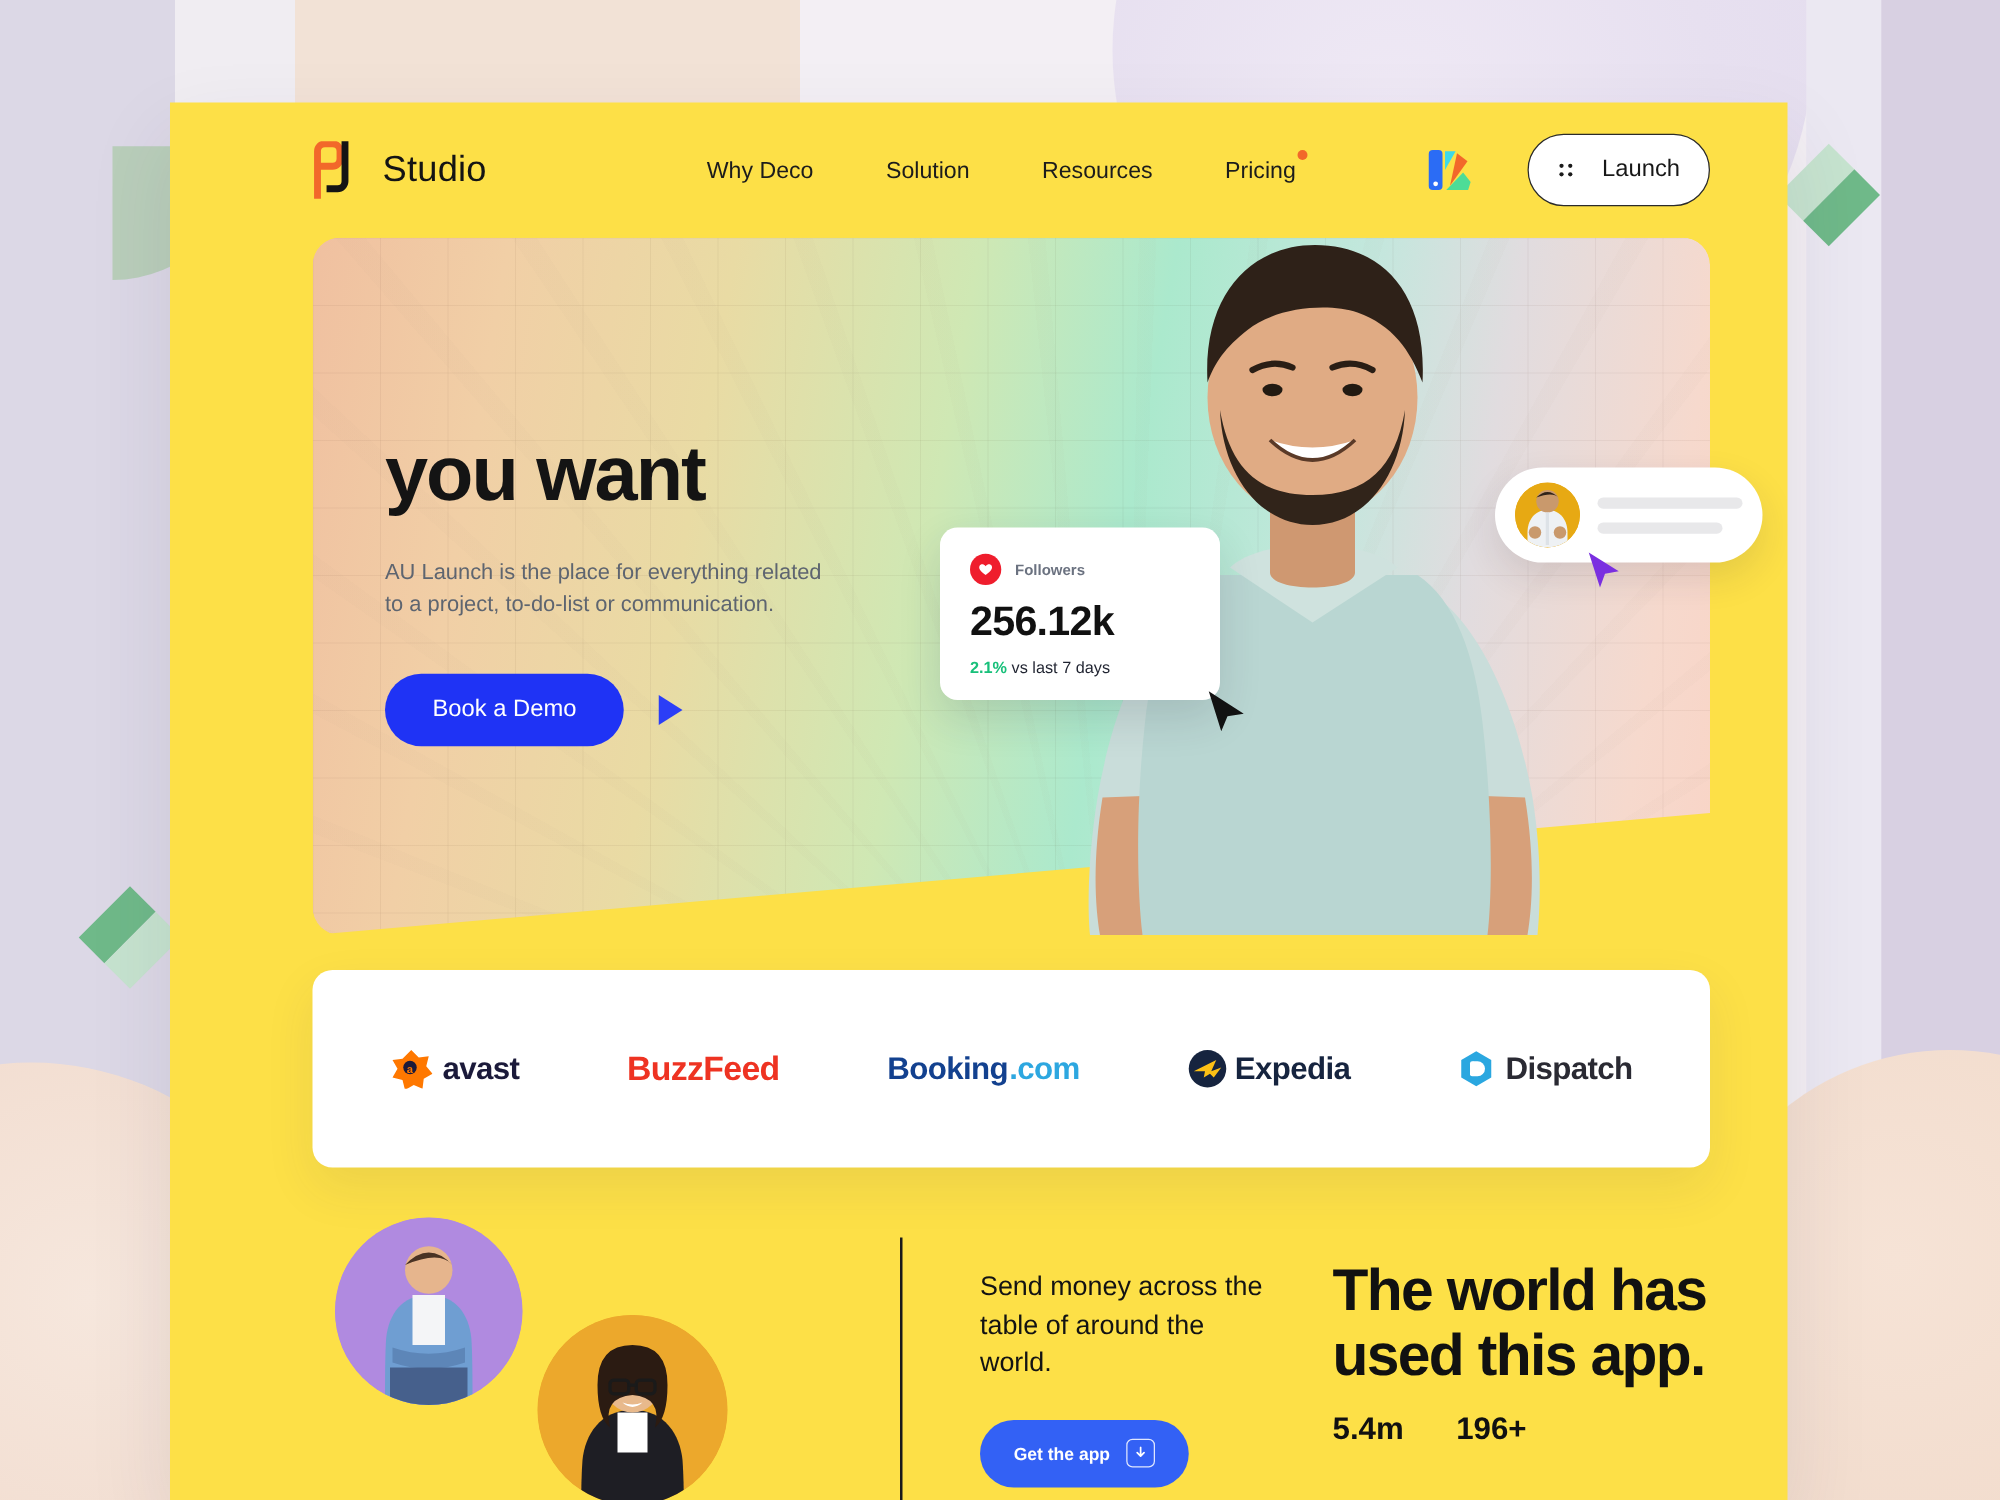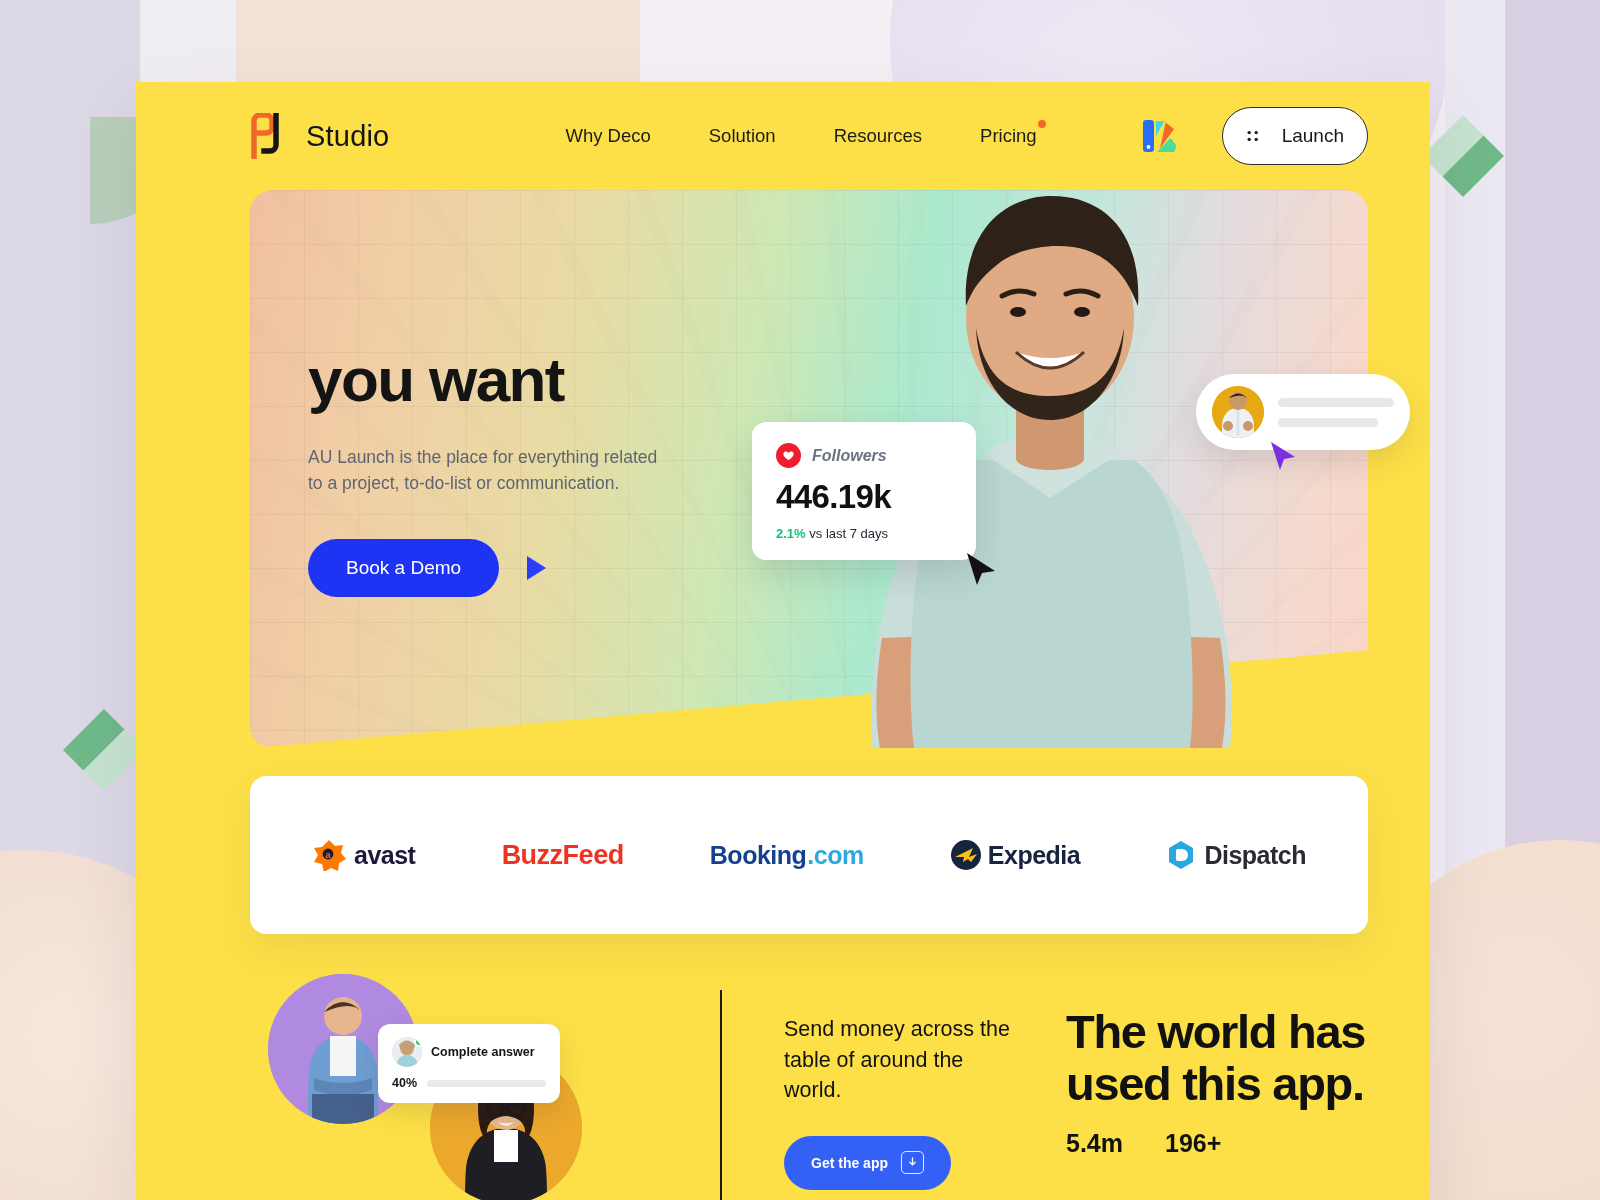"Followers" .fc-label { font-size: 16px -> 12px; font-style: italic -> none }
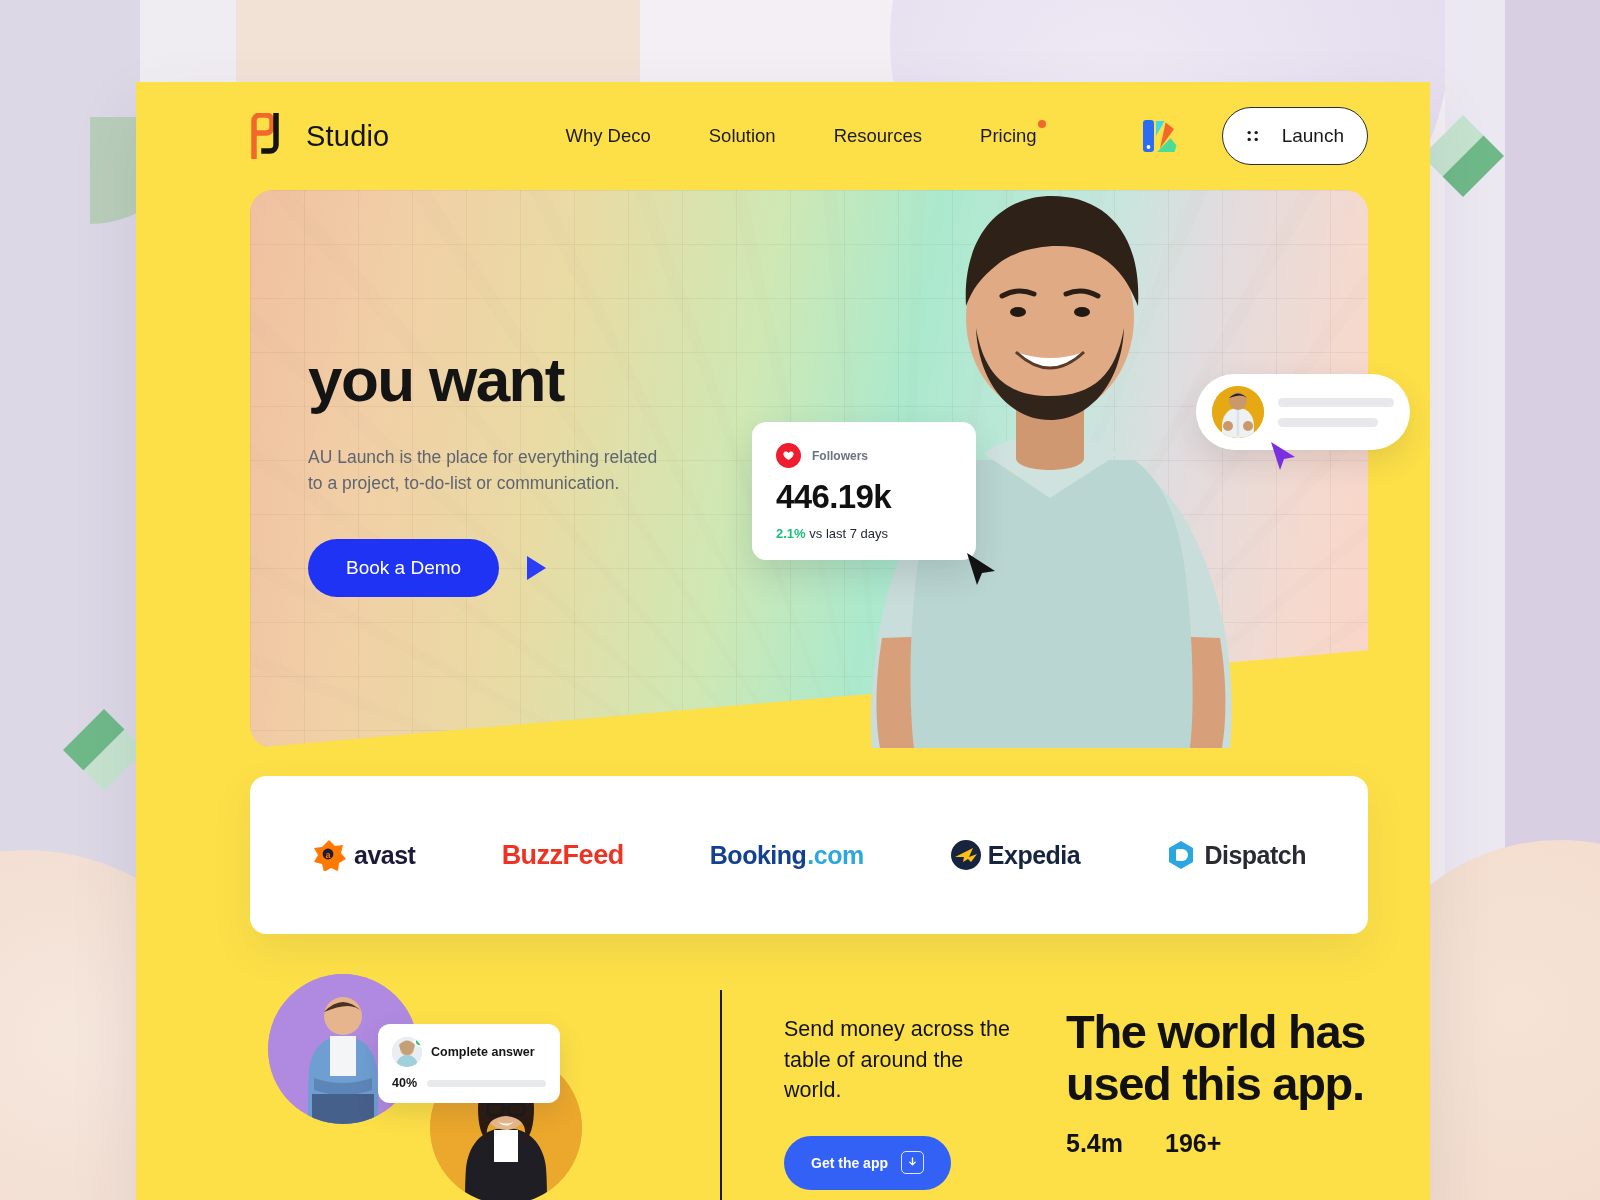"446.19k" div.fc-value { text: 446.19k -> 256.12k }
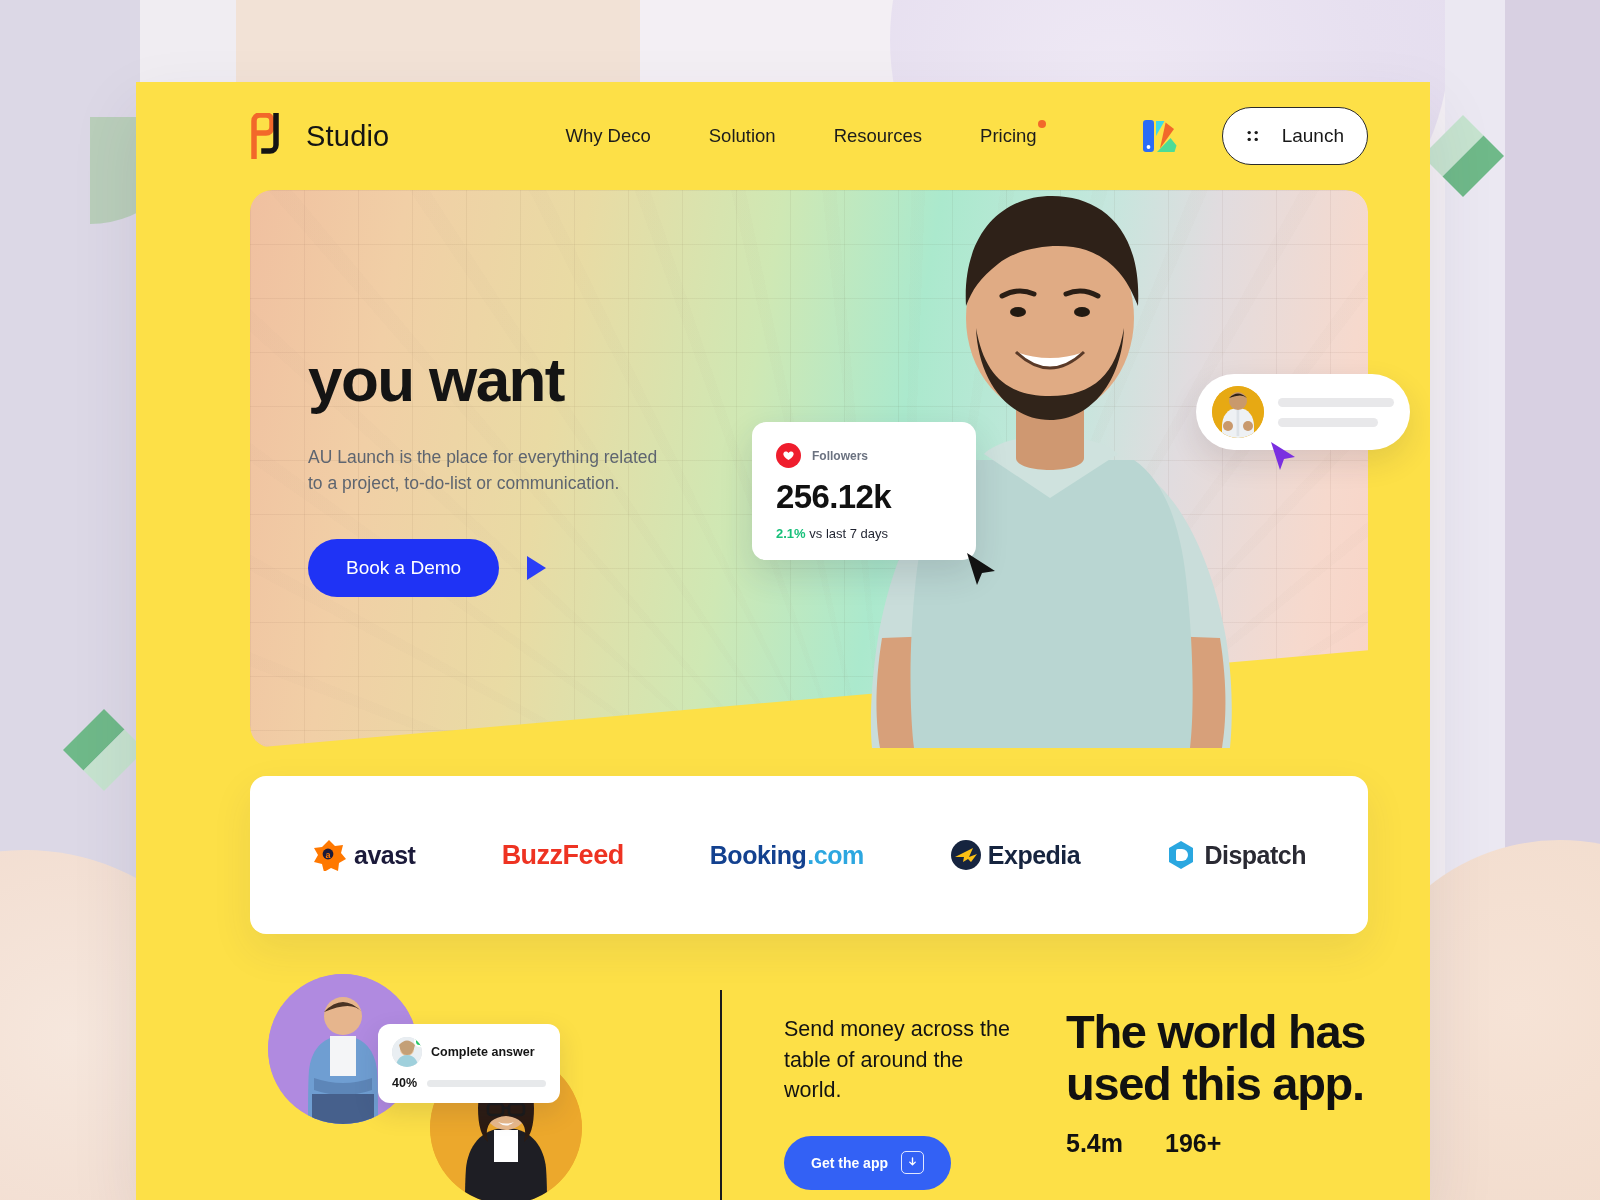"Complete answer" div.answer-card { html: <div> <div> <span> <svg> <circle></circle> <circle></circle> <path></path> <path></path> </svg> <span></span> </span> <span>Complete answer</span> </div> <div> <span>40%</span> <span> <span></span> </span> </div> </div> -> none }
